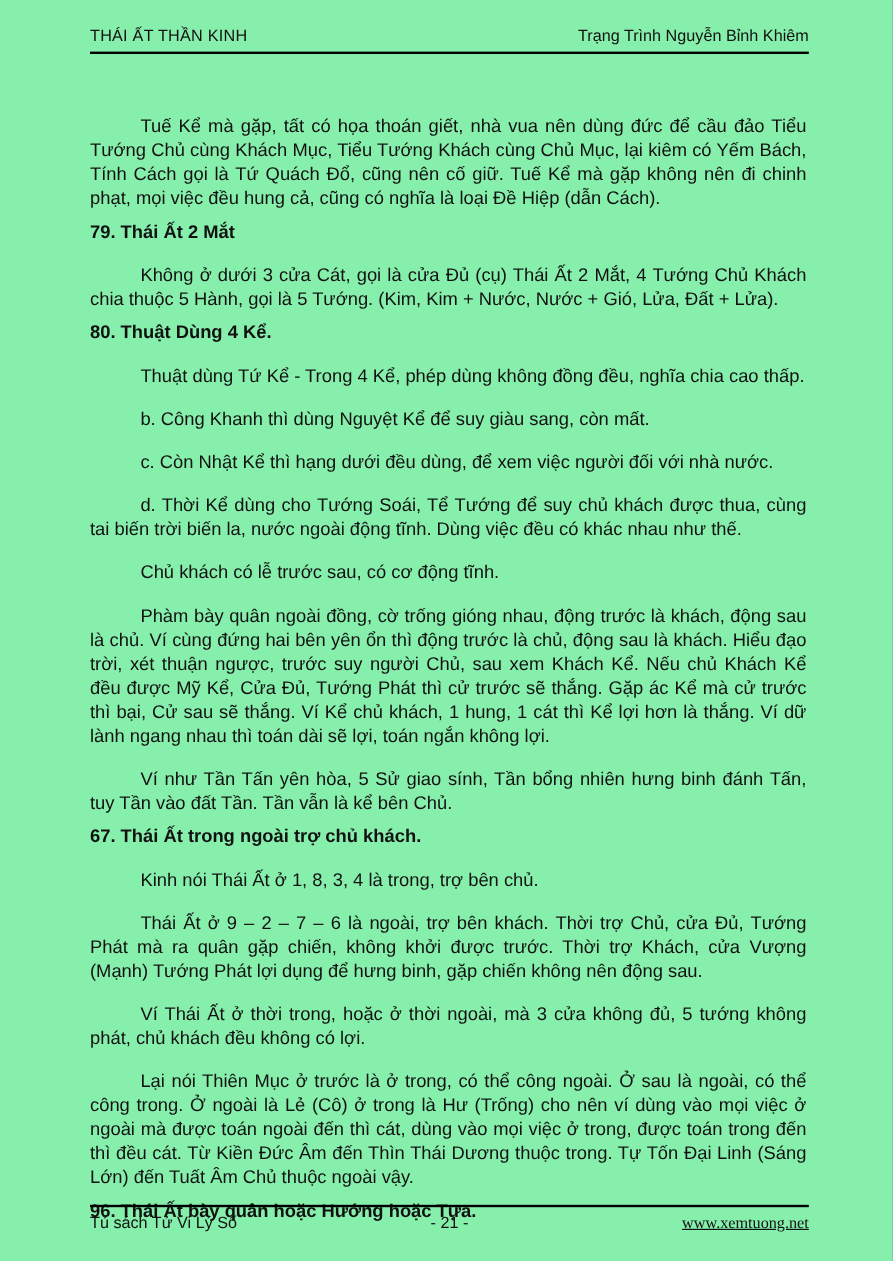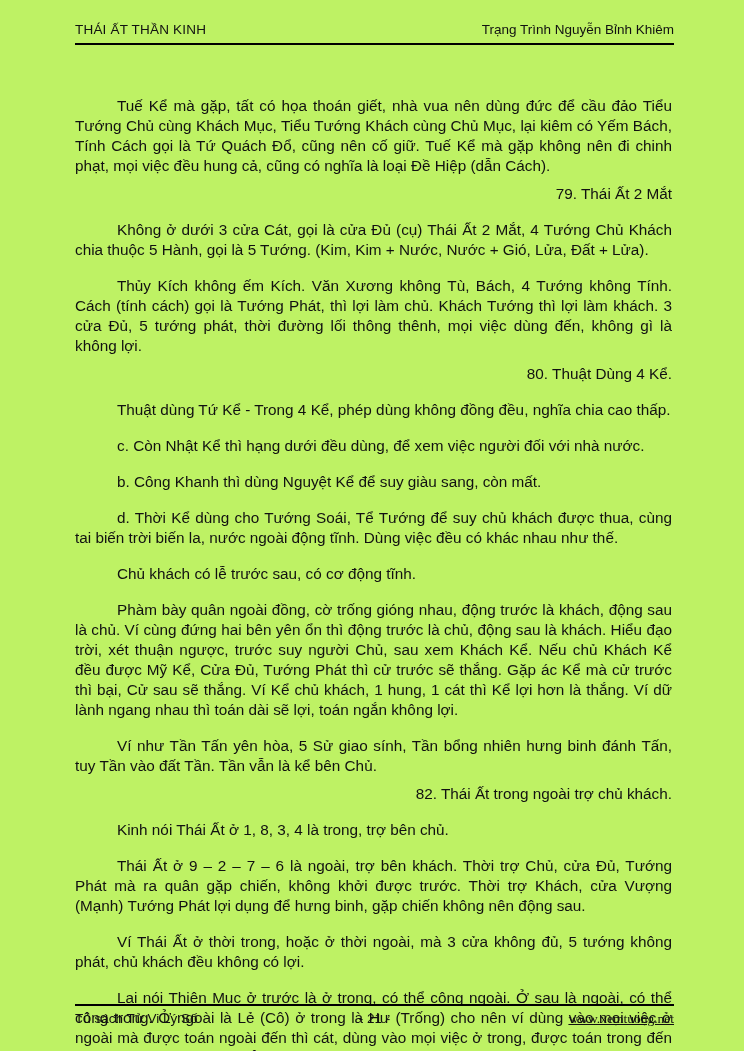"THÁI ẤT THẦN KINH" .page { background: #bef264 -> #86efac }
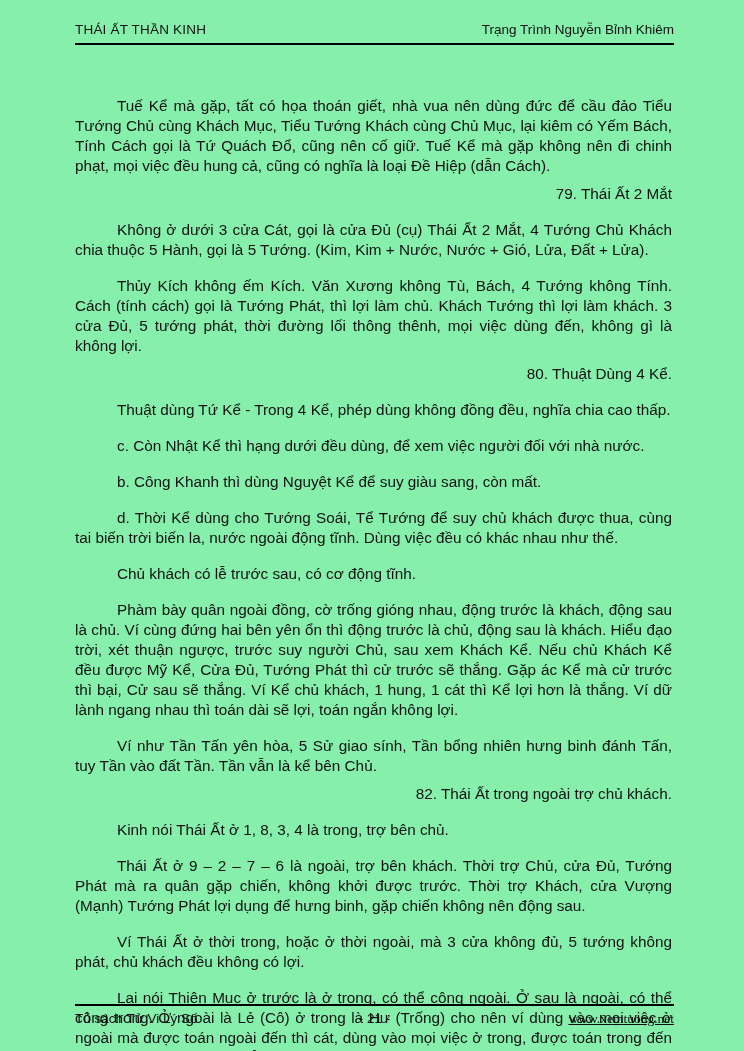"79. Thái Ất 2 Mắt" .content h2.heading { font-weight: normal -> bold; text-align: right -> left }
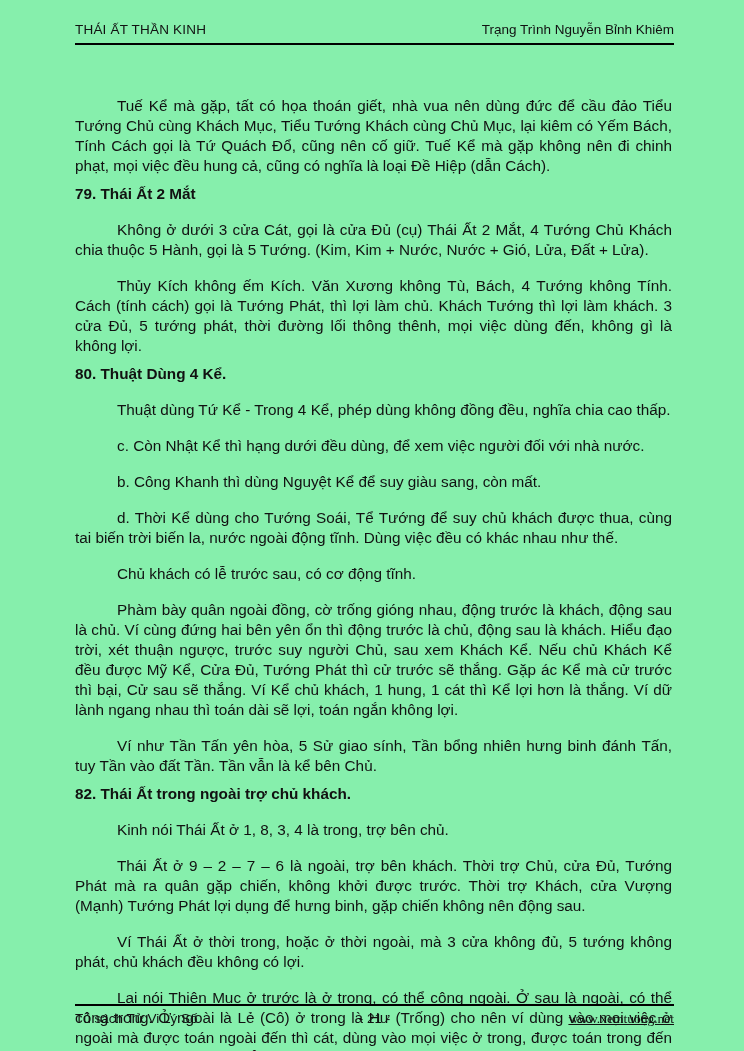"Thủy Kích không ếm Kích." p.para { html: <p>Thủy Kích không ếm Kích. Văn Xương không Tù, Bách, 4 Tướng không Tính. Cách (tính cách) gọi là Tướng Phát, thì lợi làm chủ. Khách Tướng thì lợi làm khách. 3 cửa Đủ, 5 tướng phát, thời đường lối thông thênh, mọi việc dùng đến, không gì là không lợi.</p> -> none }
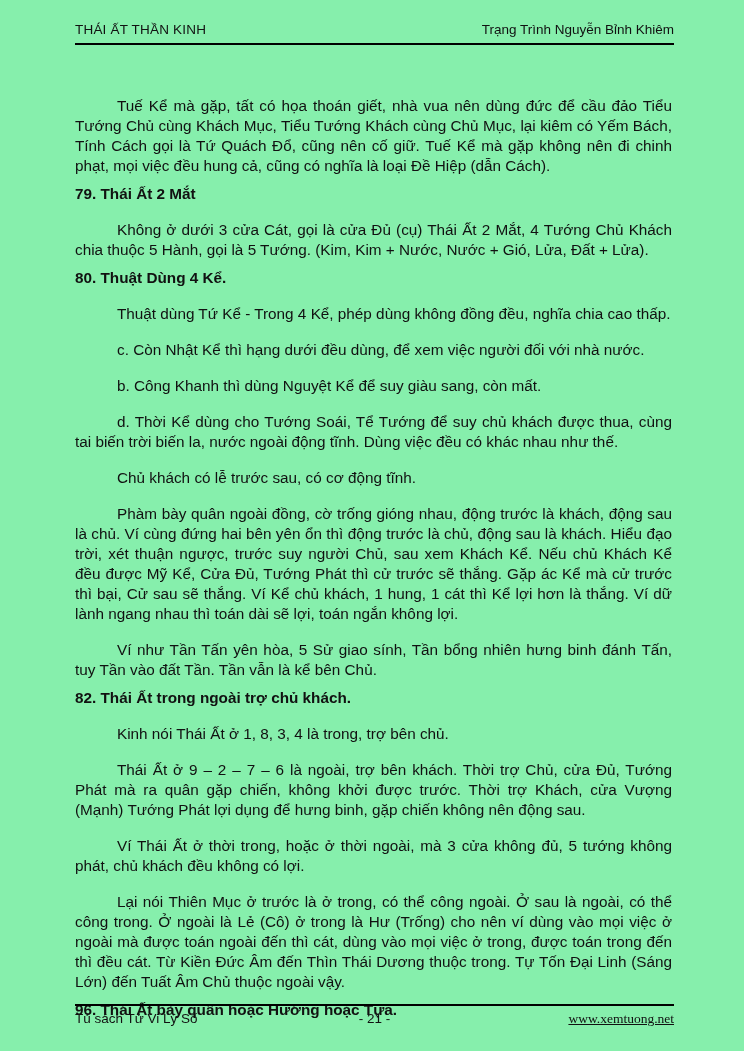"c. Còn Nhật Kể thì" p.para { order: before "b. Công Khanh thì dùng" -> after "b. Công Khanh thì dùng" }
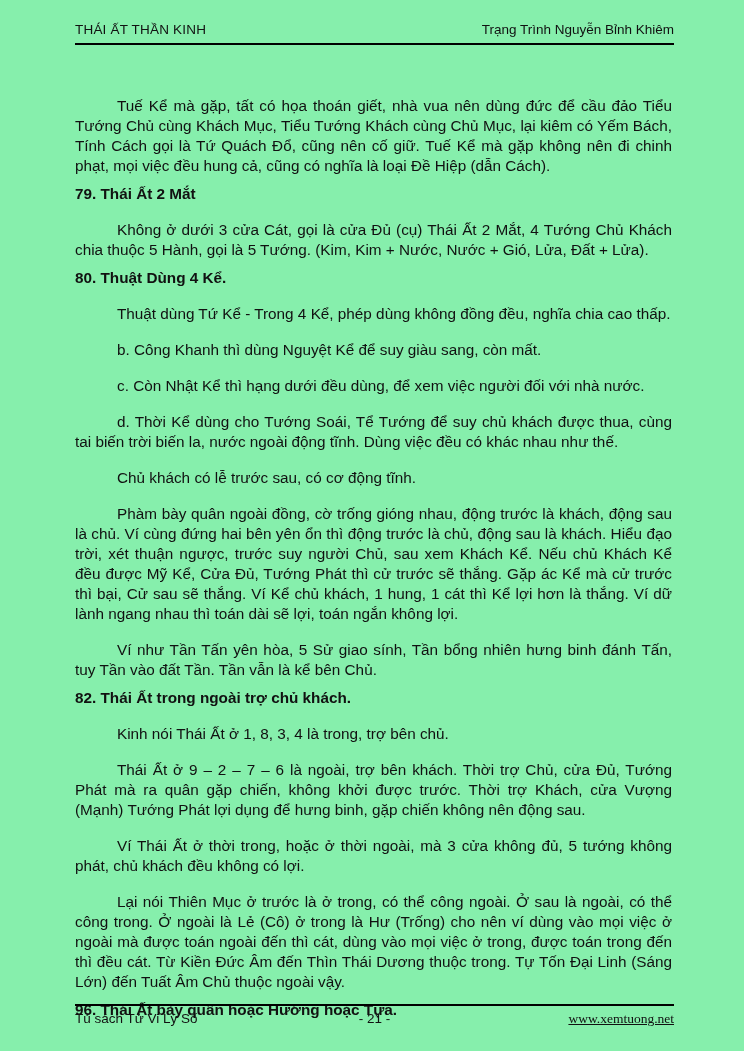"82. Thái Ất trong ngoài" h2.heading { text: 82 -> 67 }
